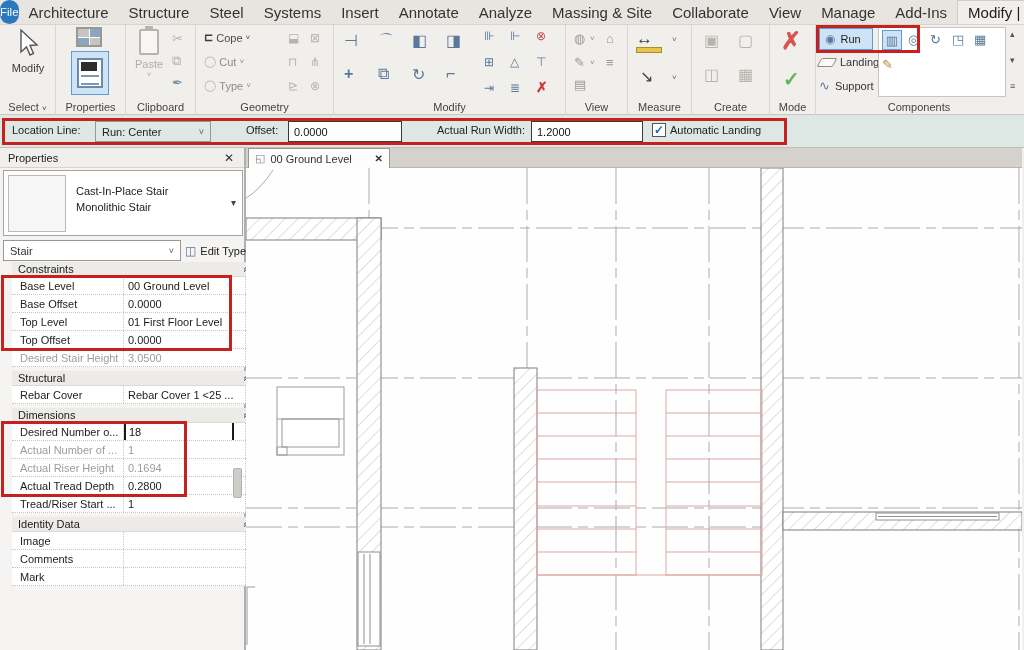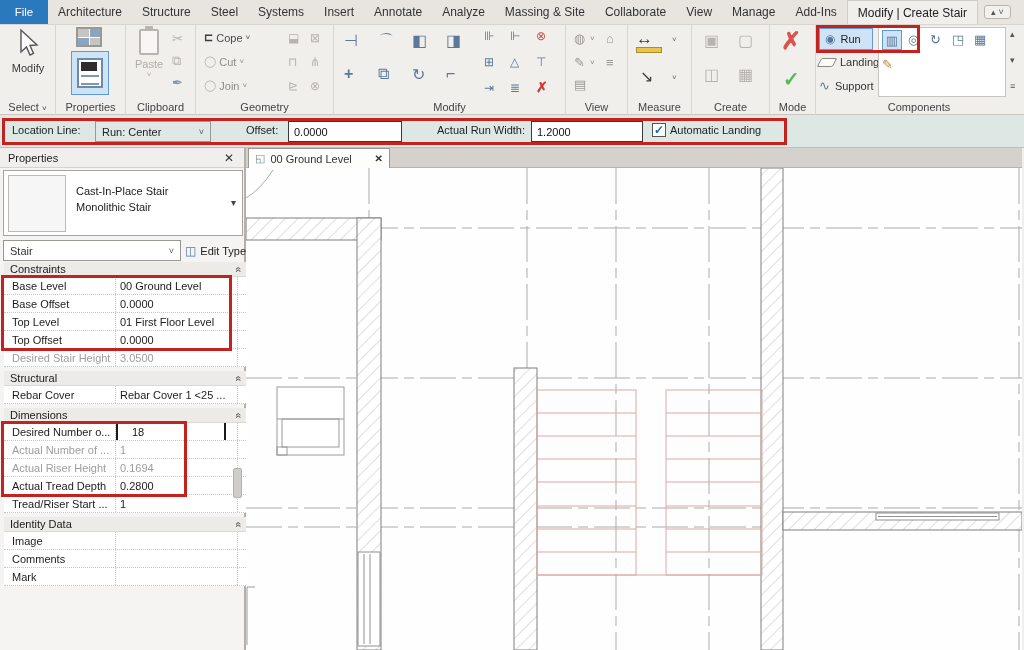"File" .file-tab { border-radius: none -> 11px }
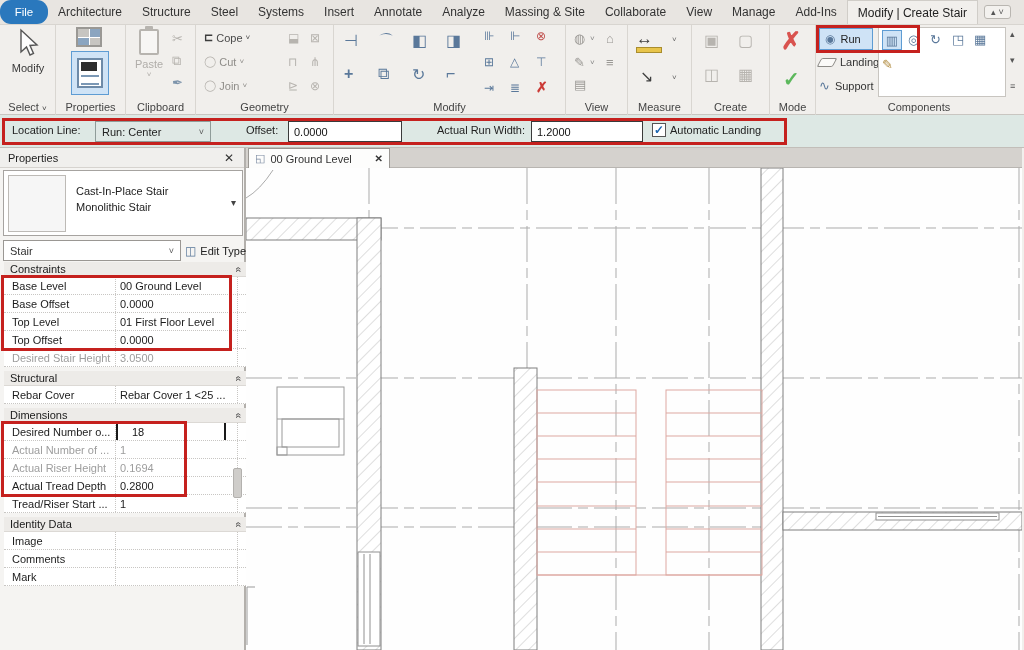"Architecture" .rtab { font-size: 12px -> 15px }
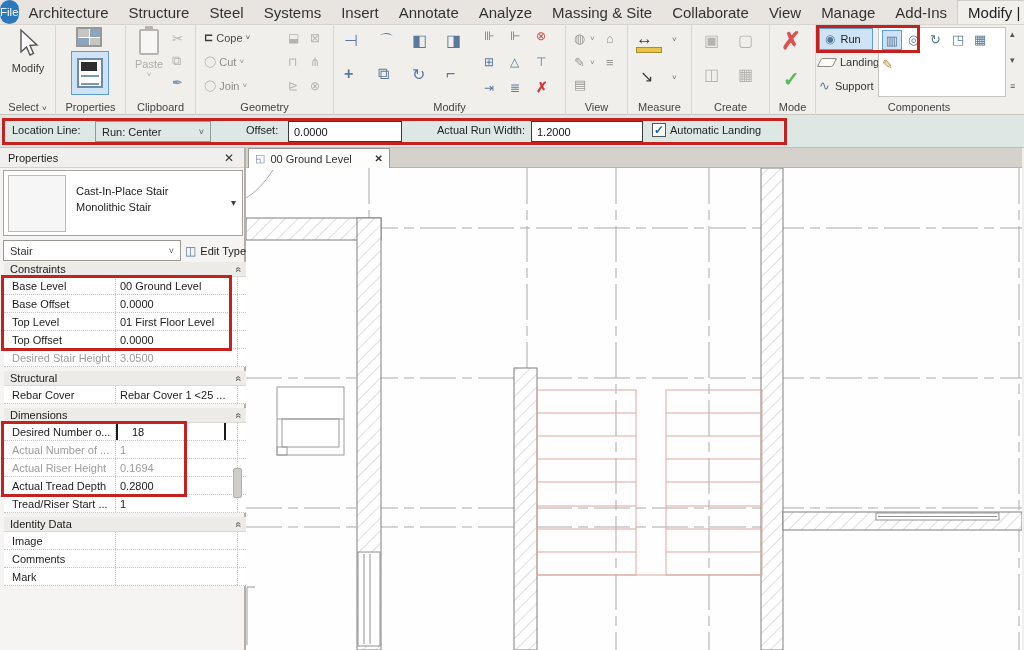"Join" span { text: Join -> Type }
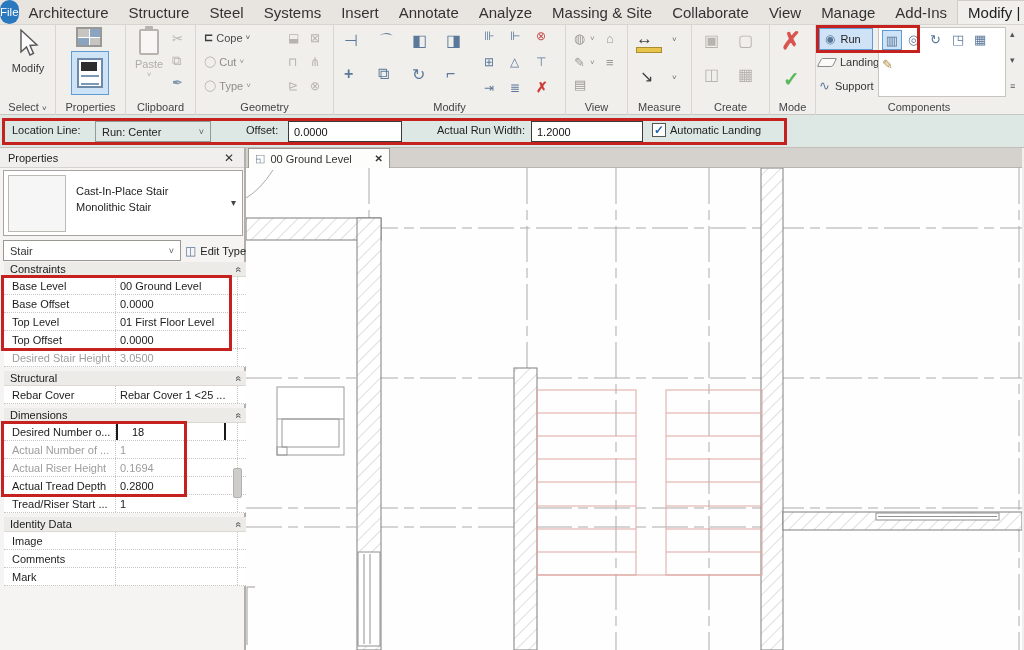"Constraints" .pgrid { left: 4px -> 12px }
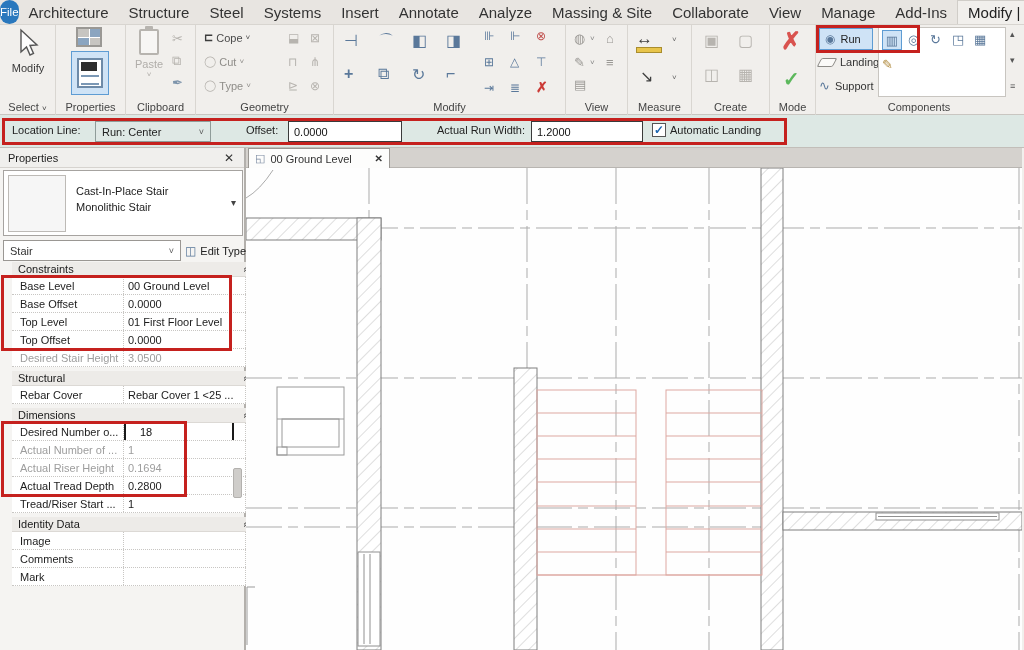"18" .editbox { padding-left: 14px -> 3px }
